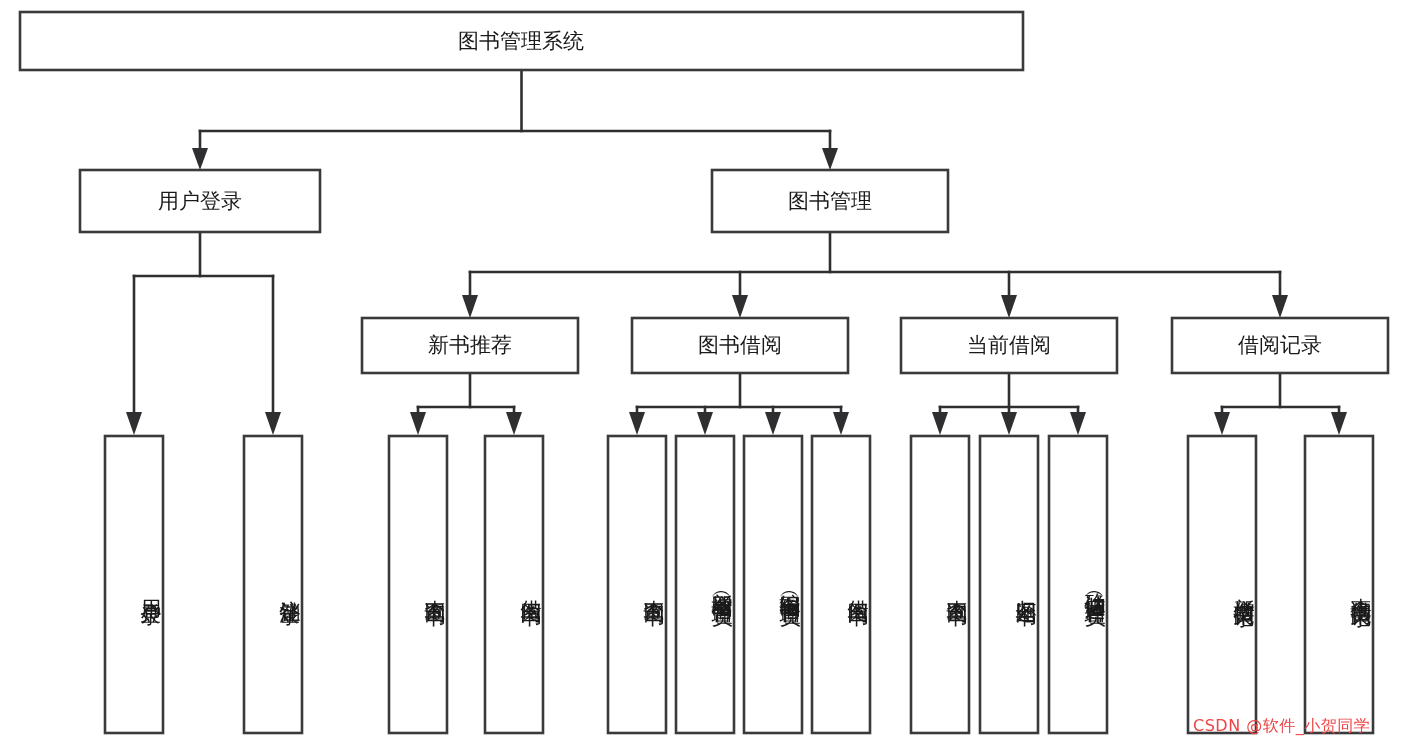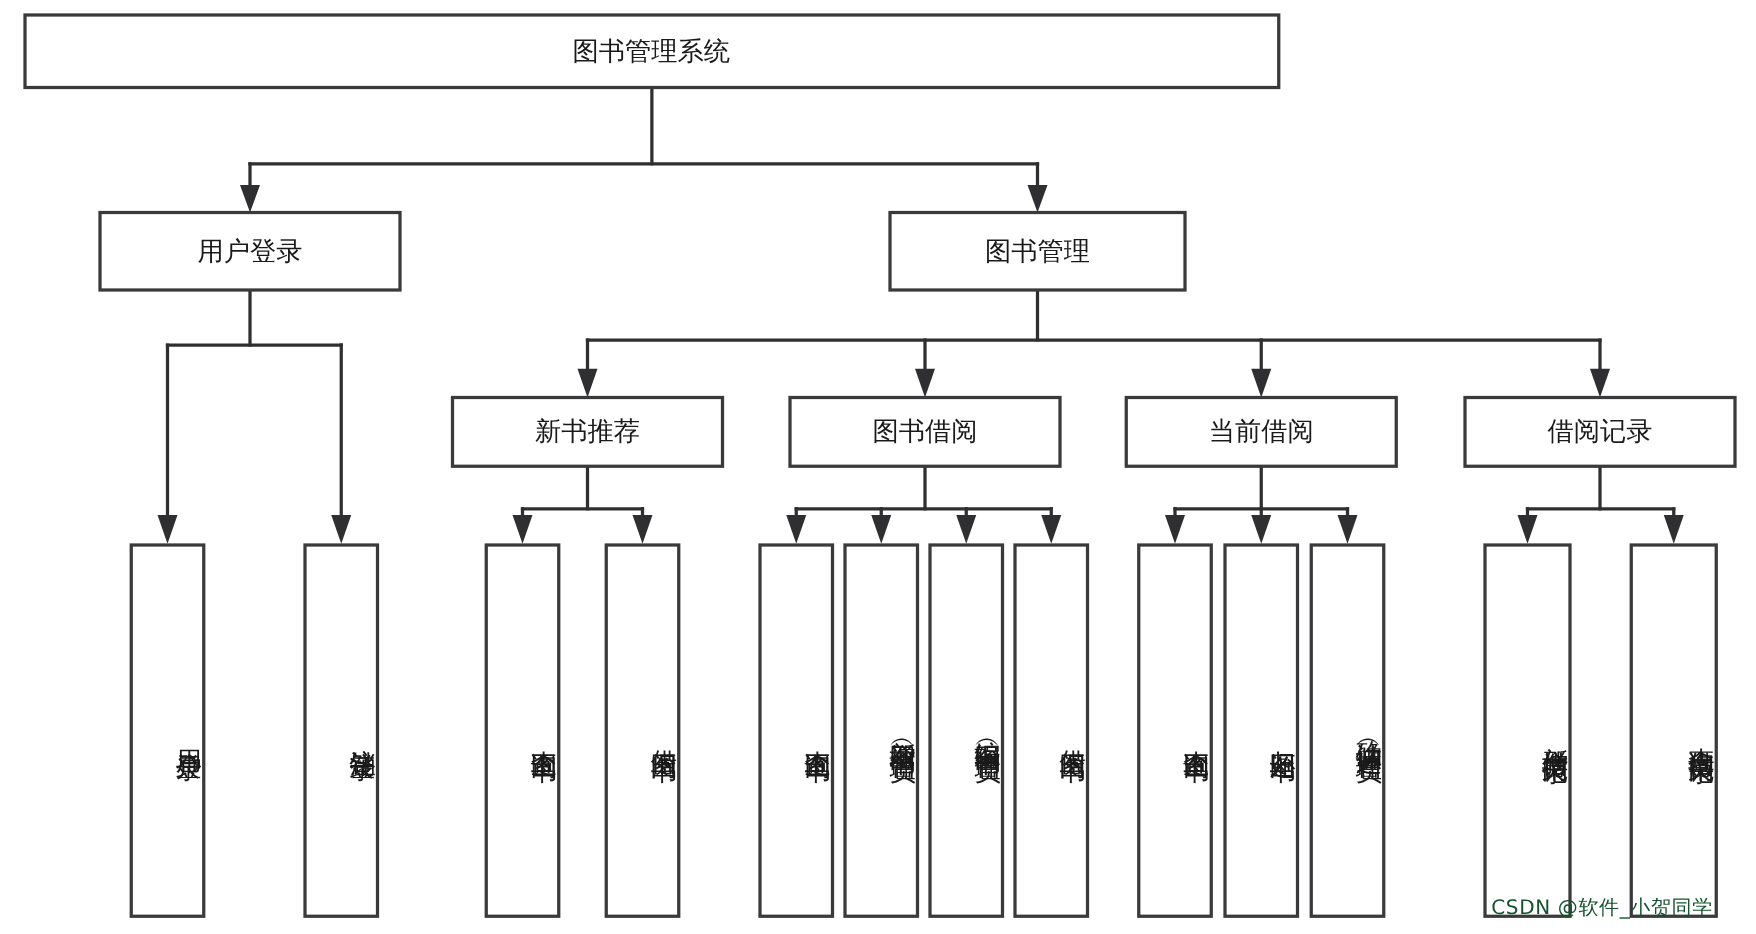"CSDN @软件_小贺同学" .watermark { color: #14532d -> #ef4444 }
